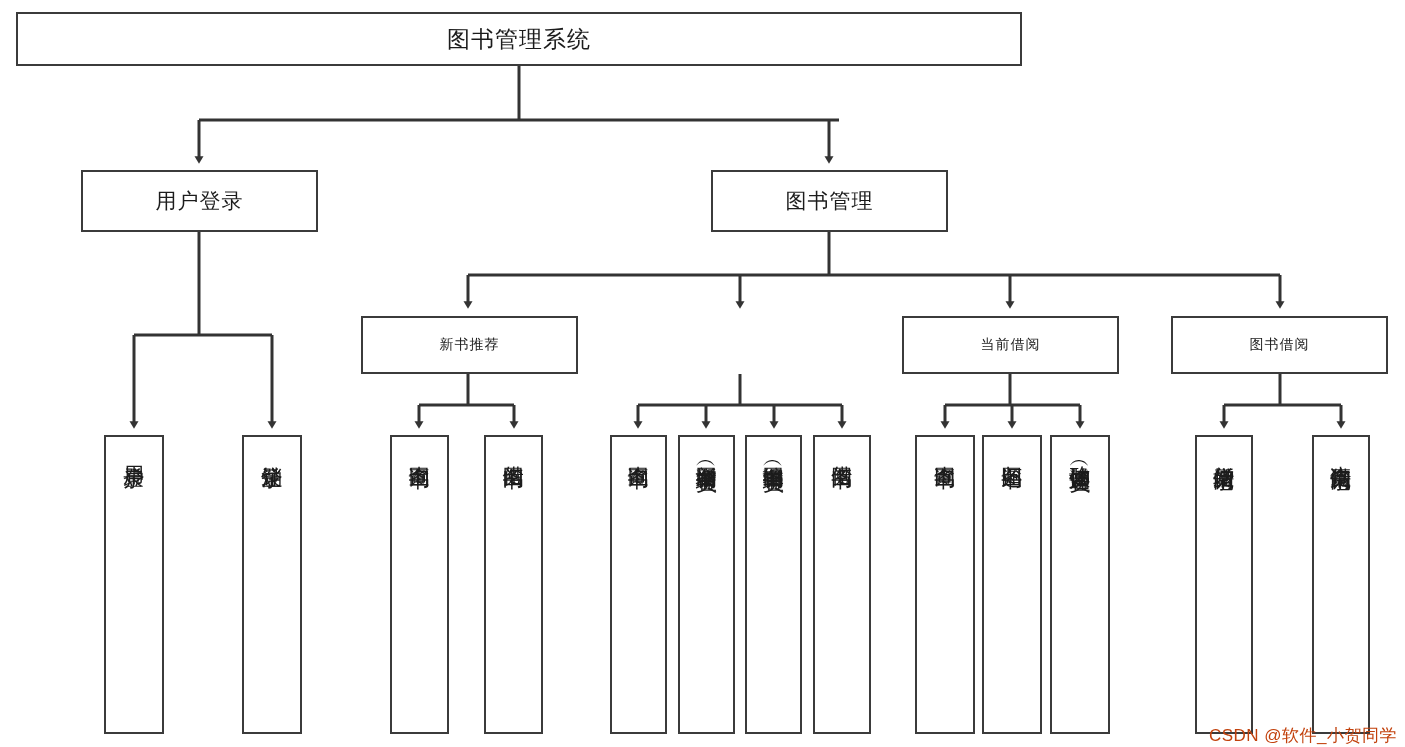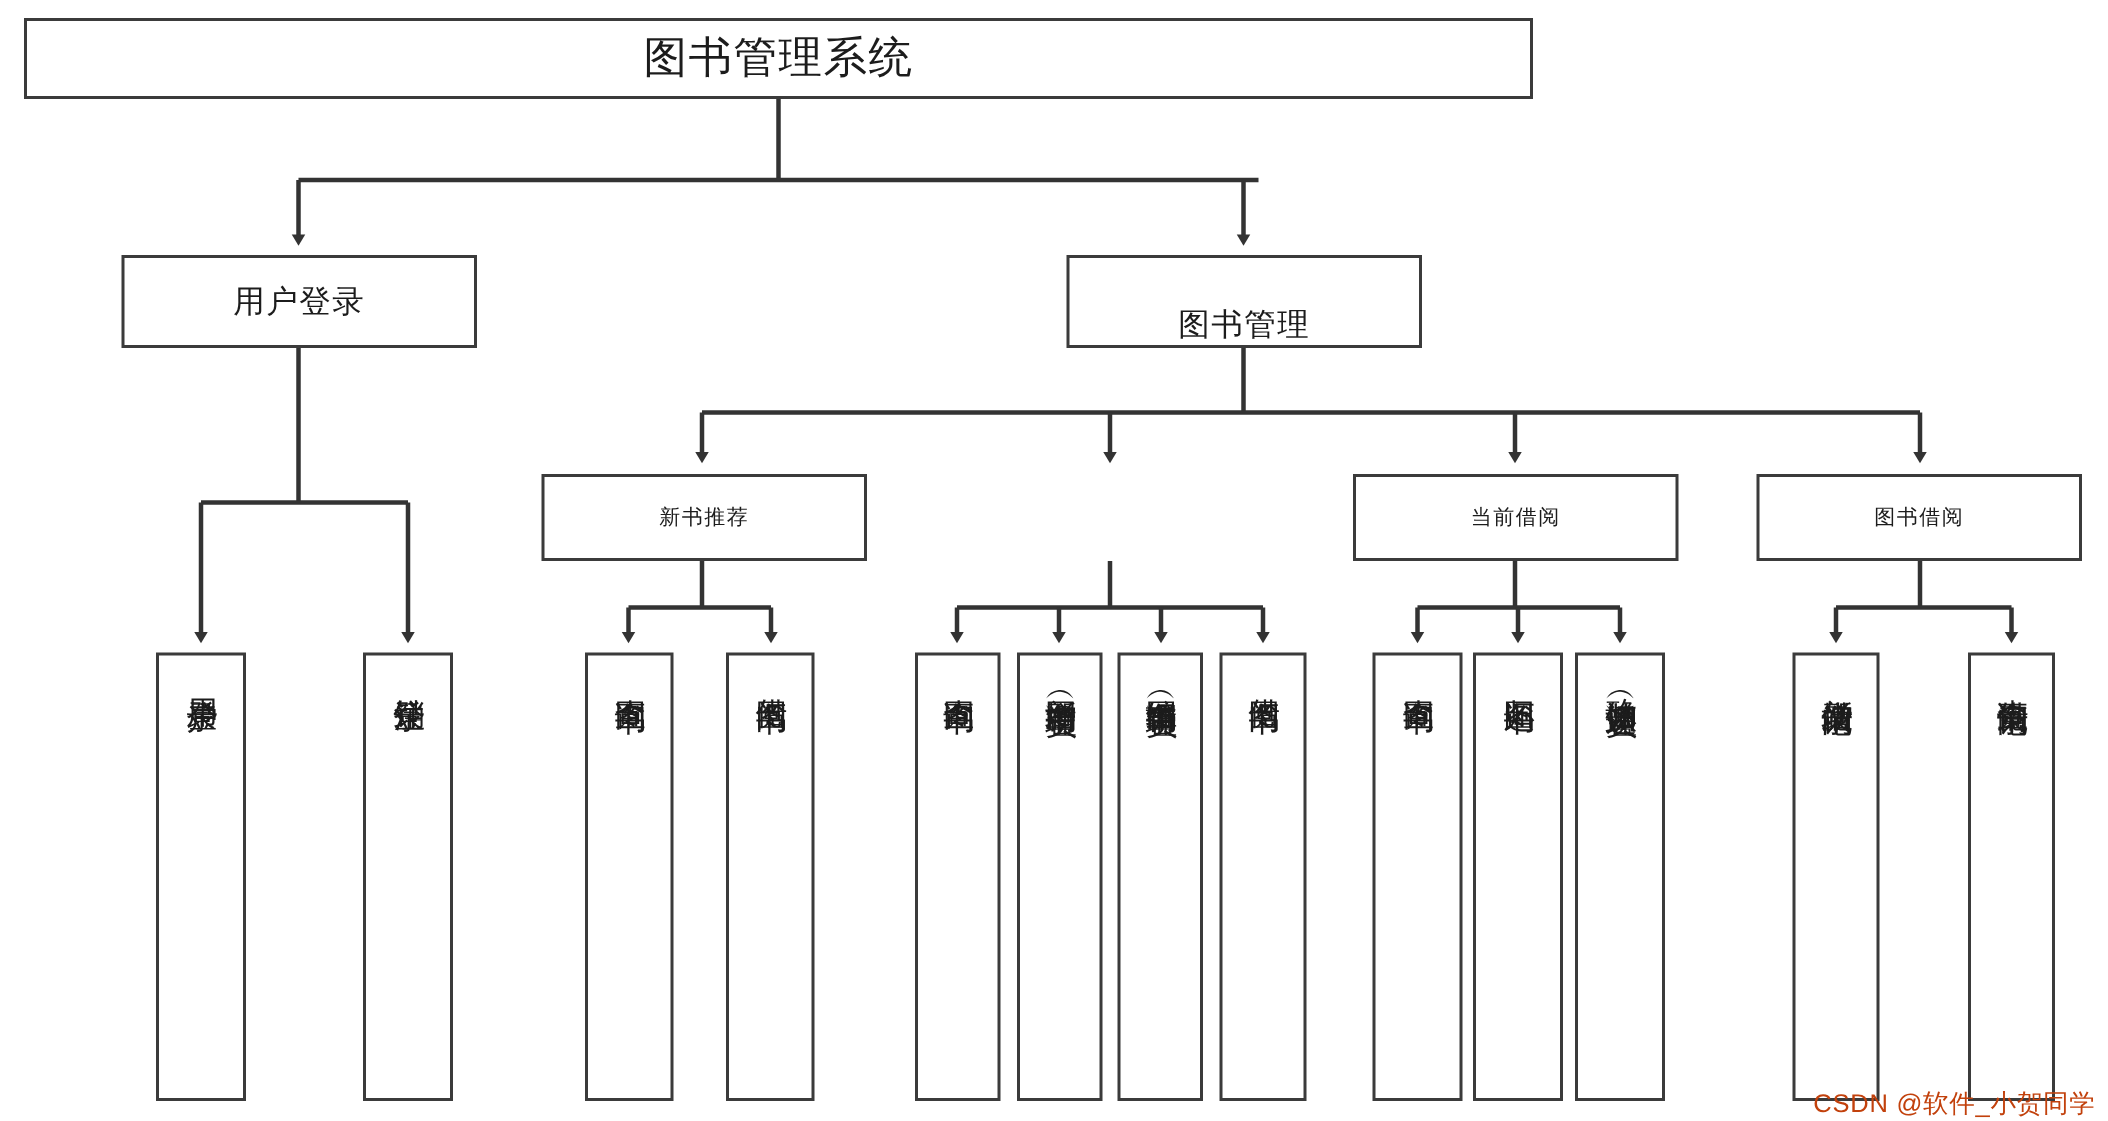"图书管理系统" .node-root { font-size: 29px -> 23px }
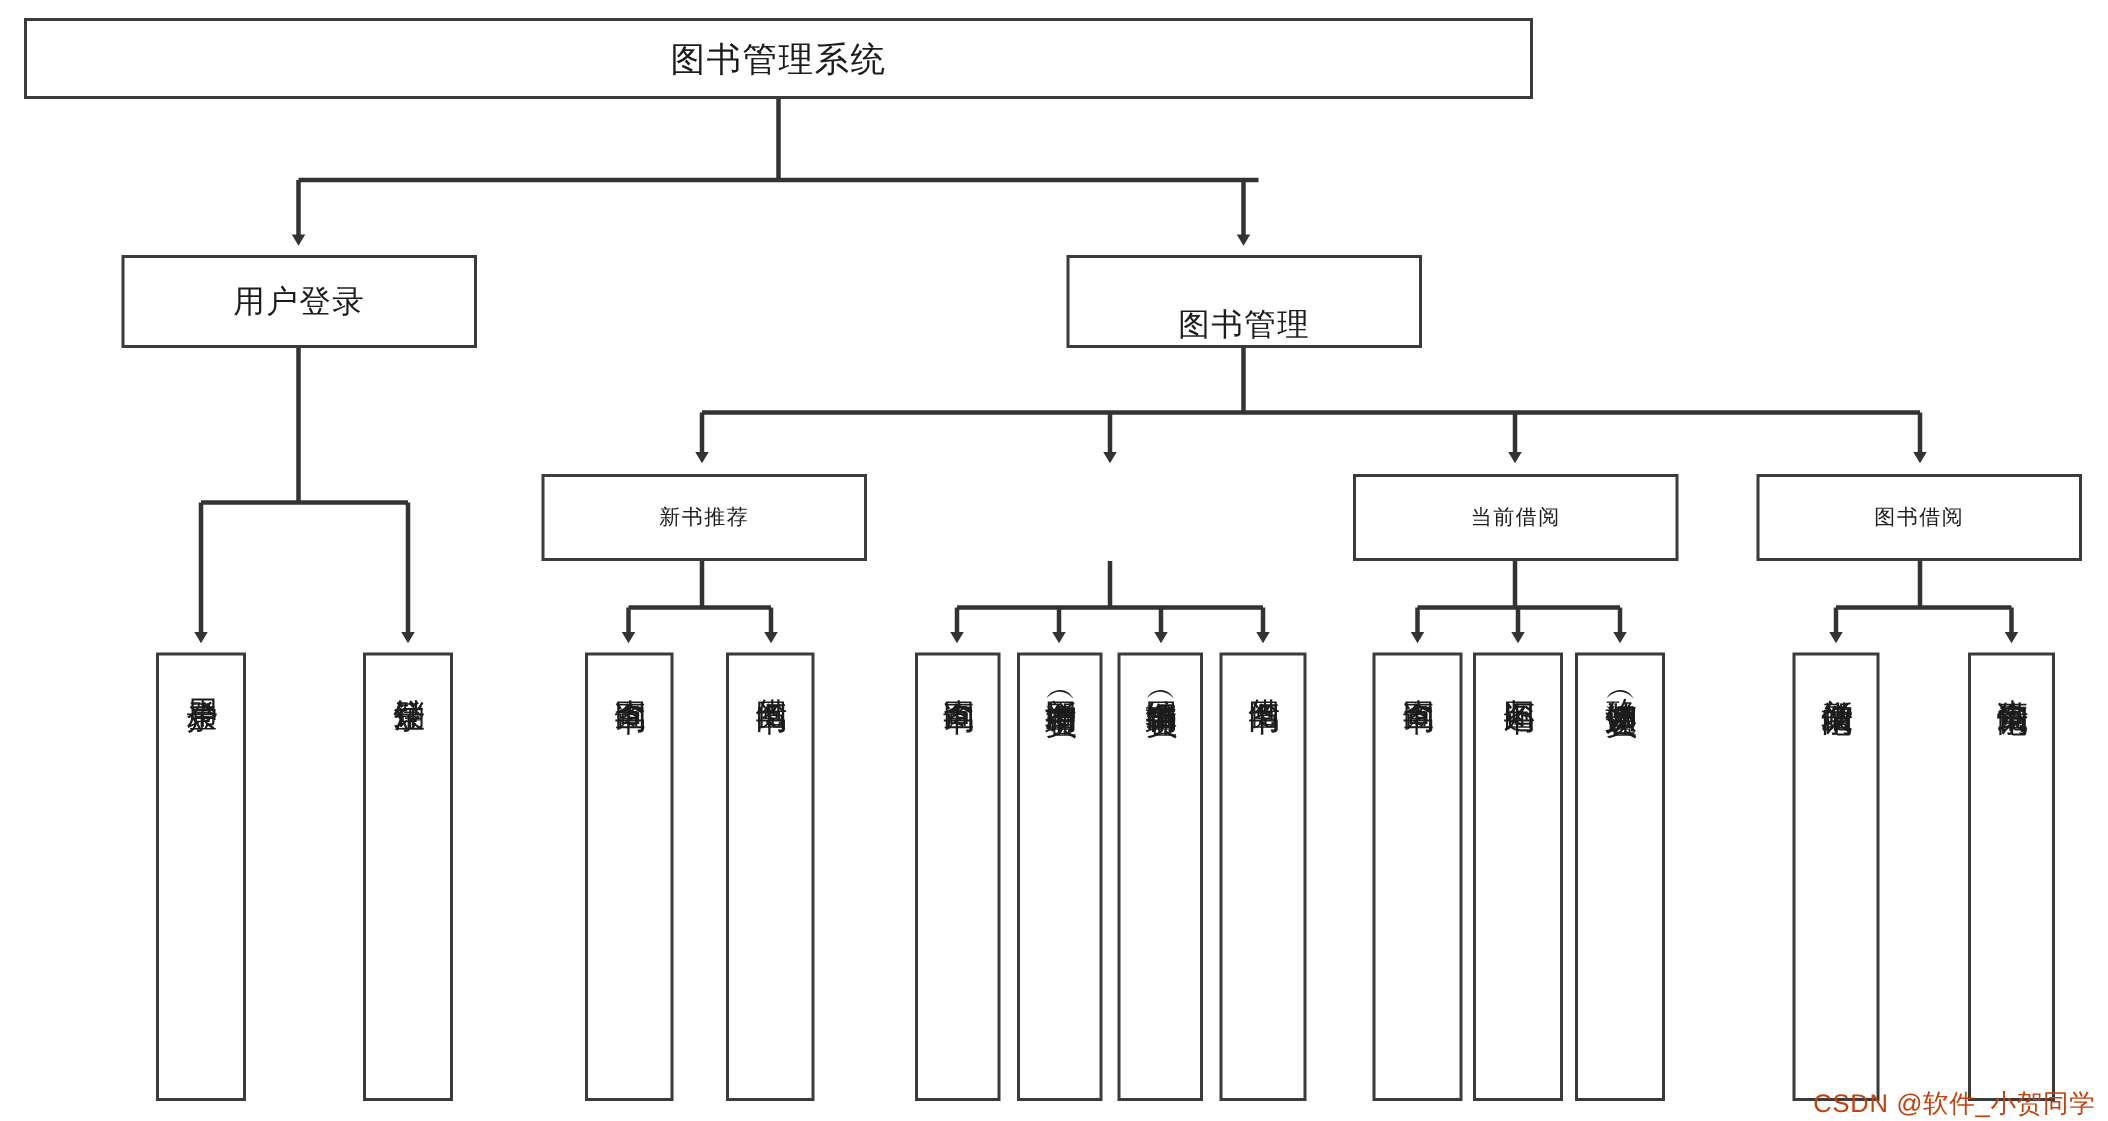"图书管理" div.node { align-items: flex-end -> none }
